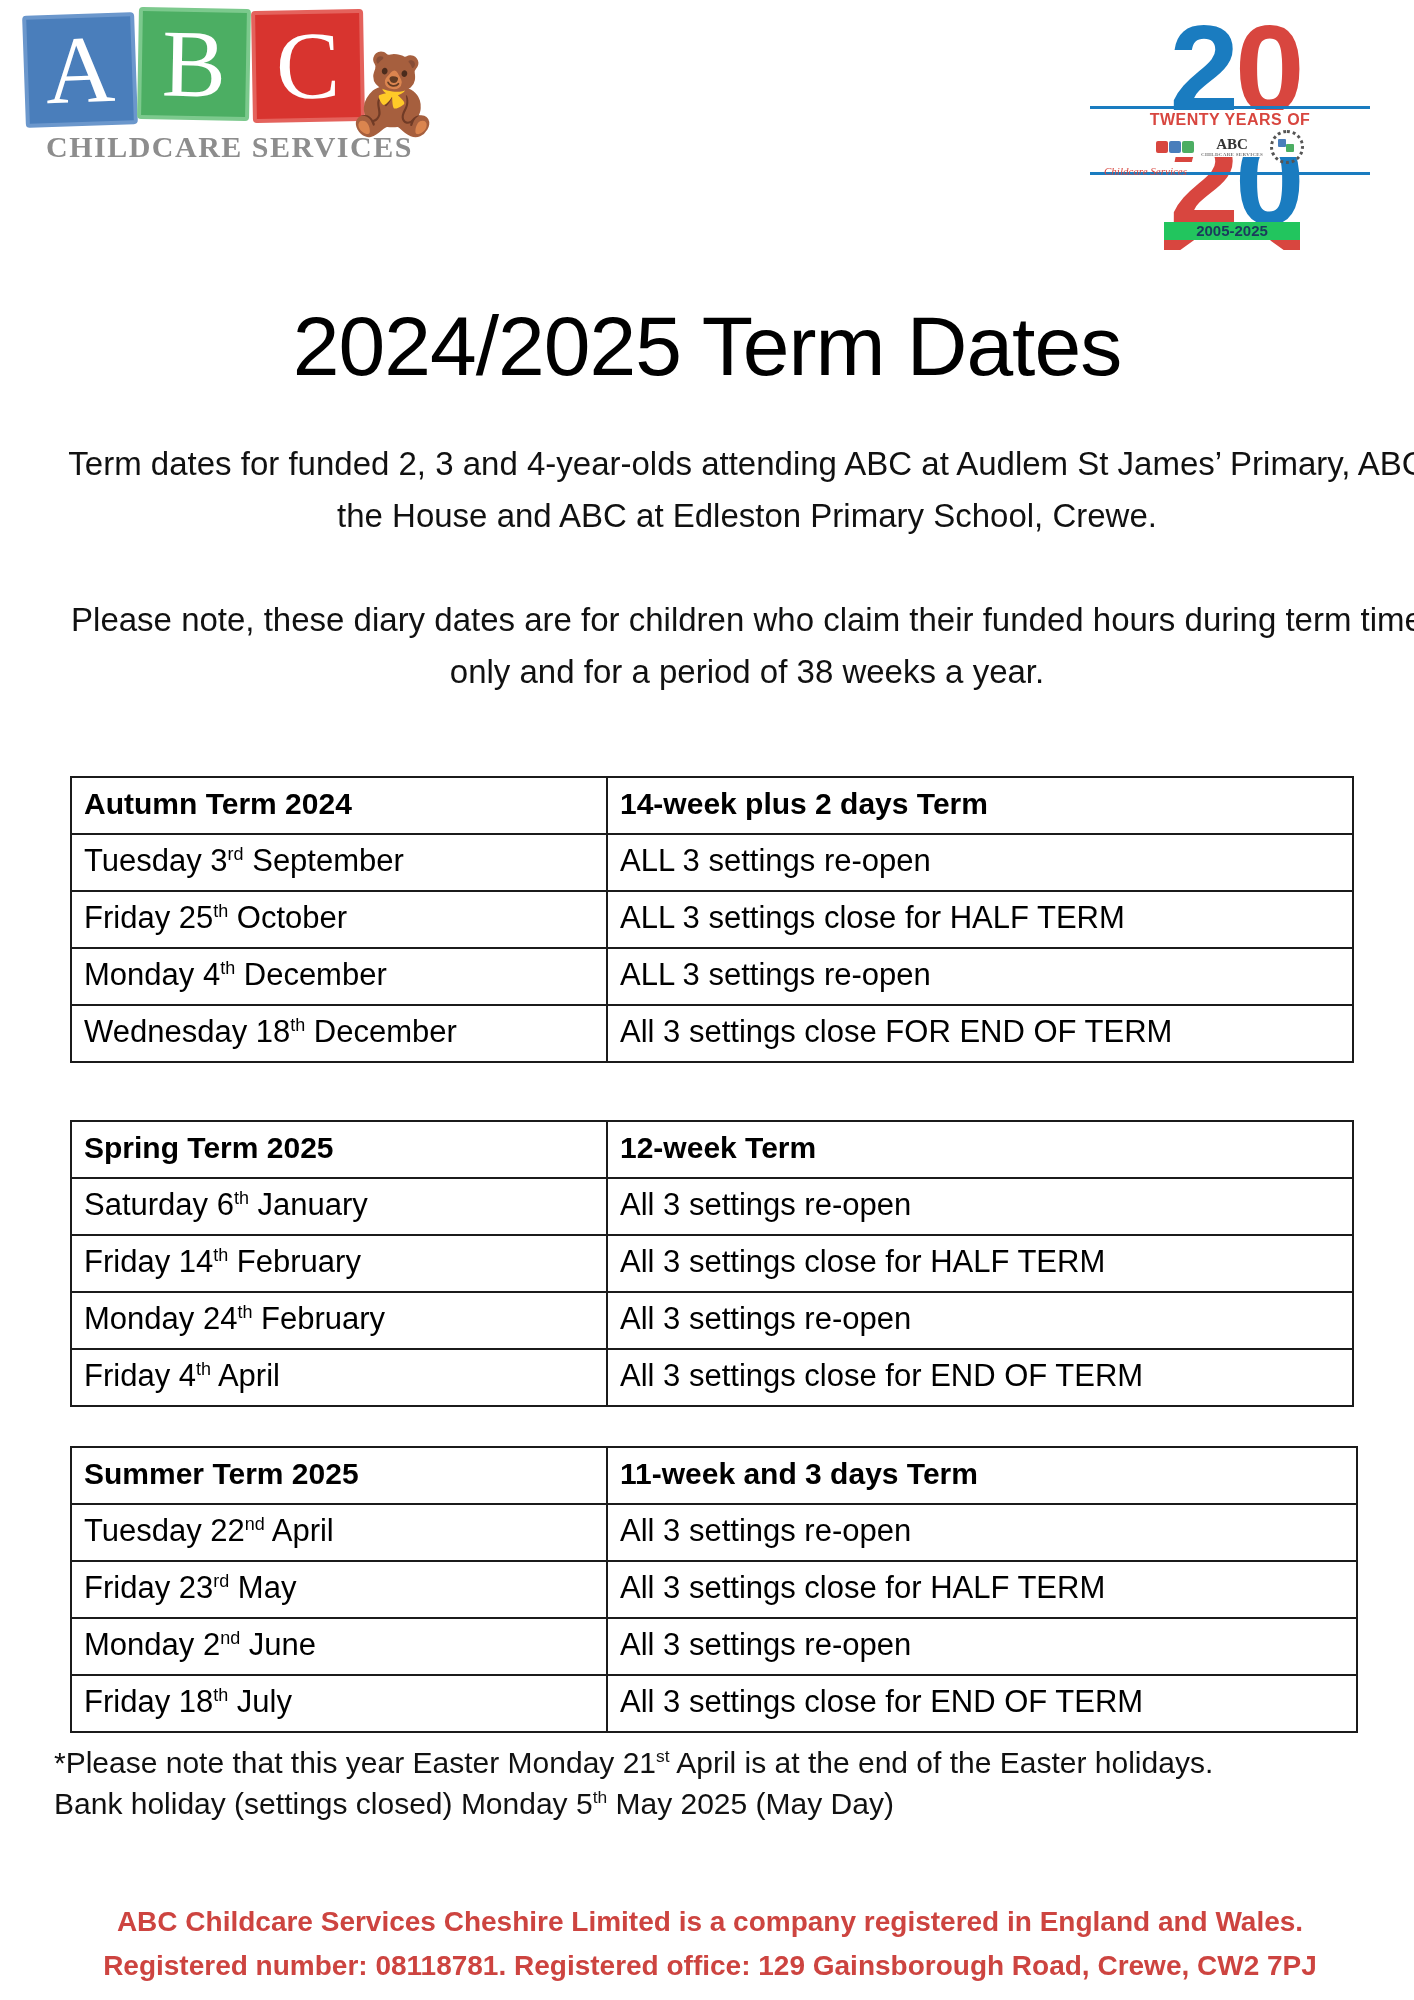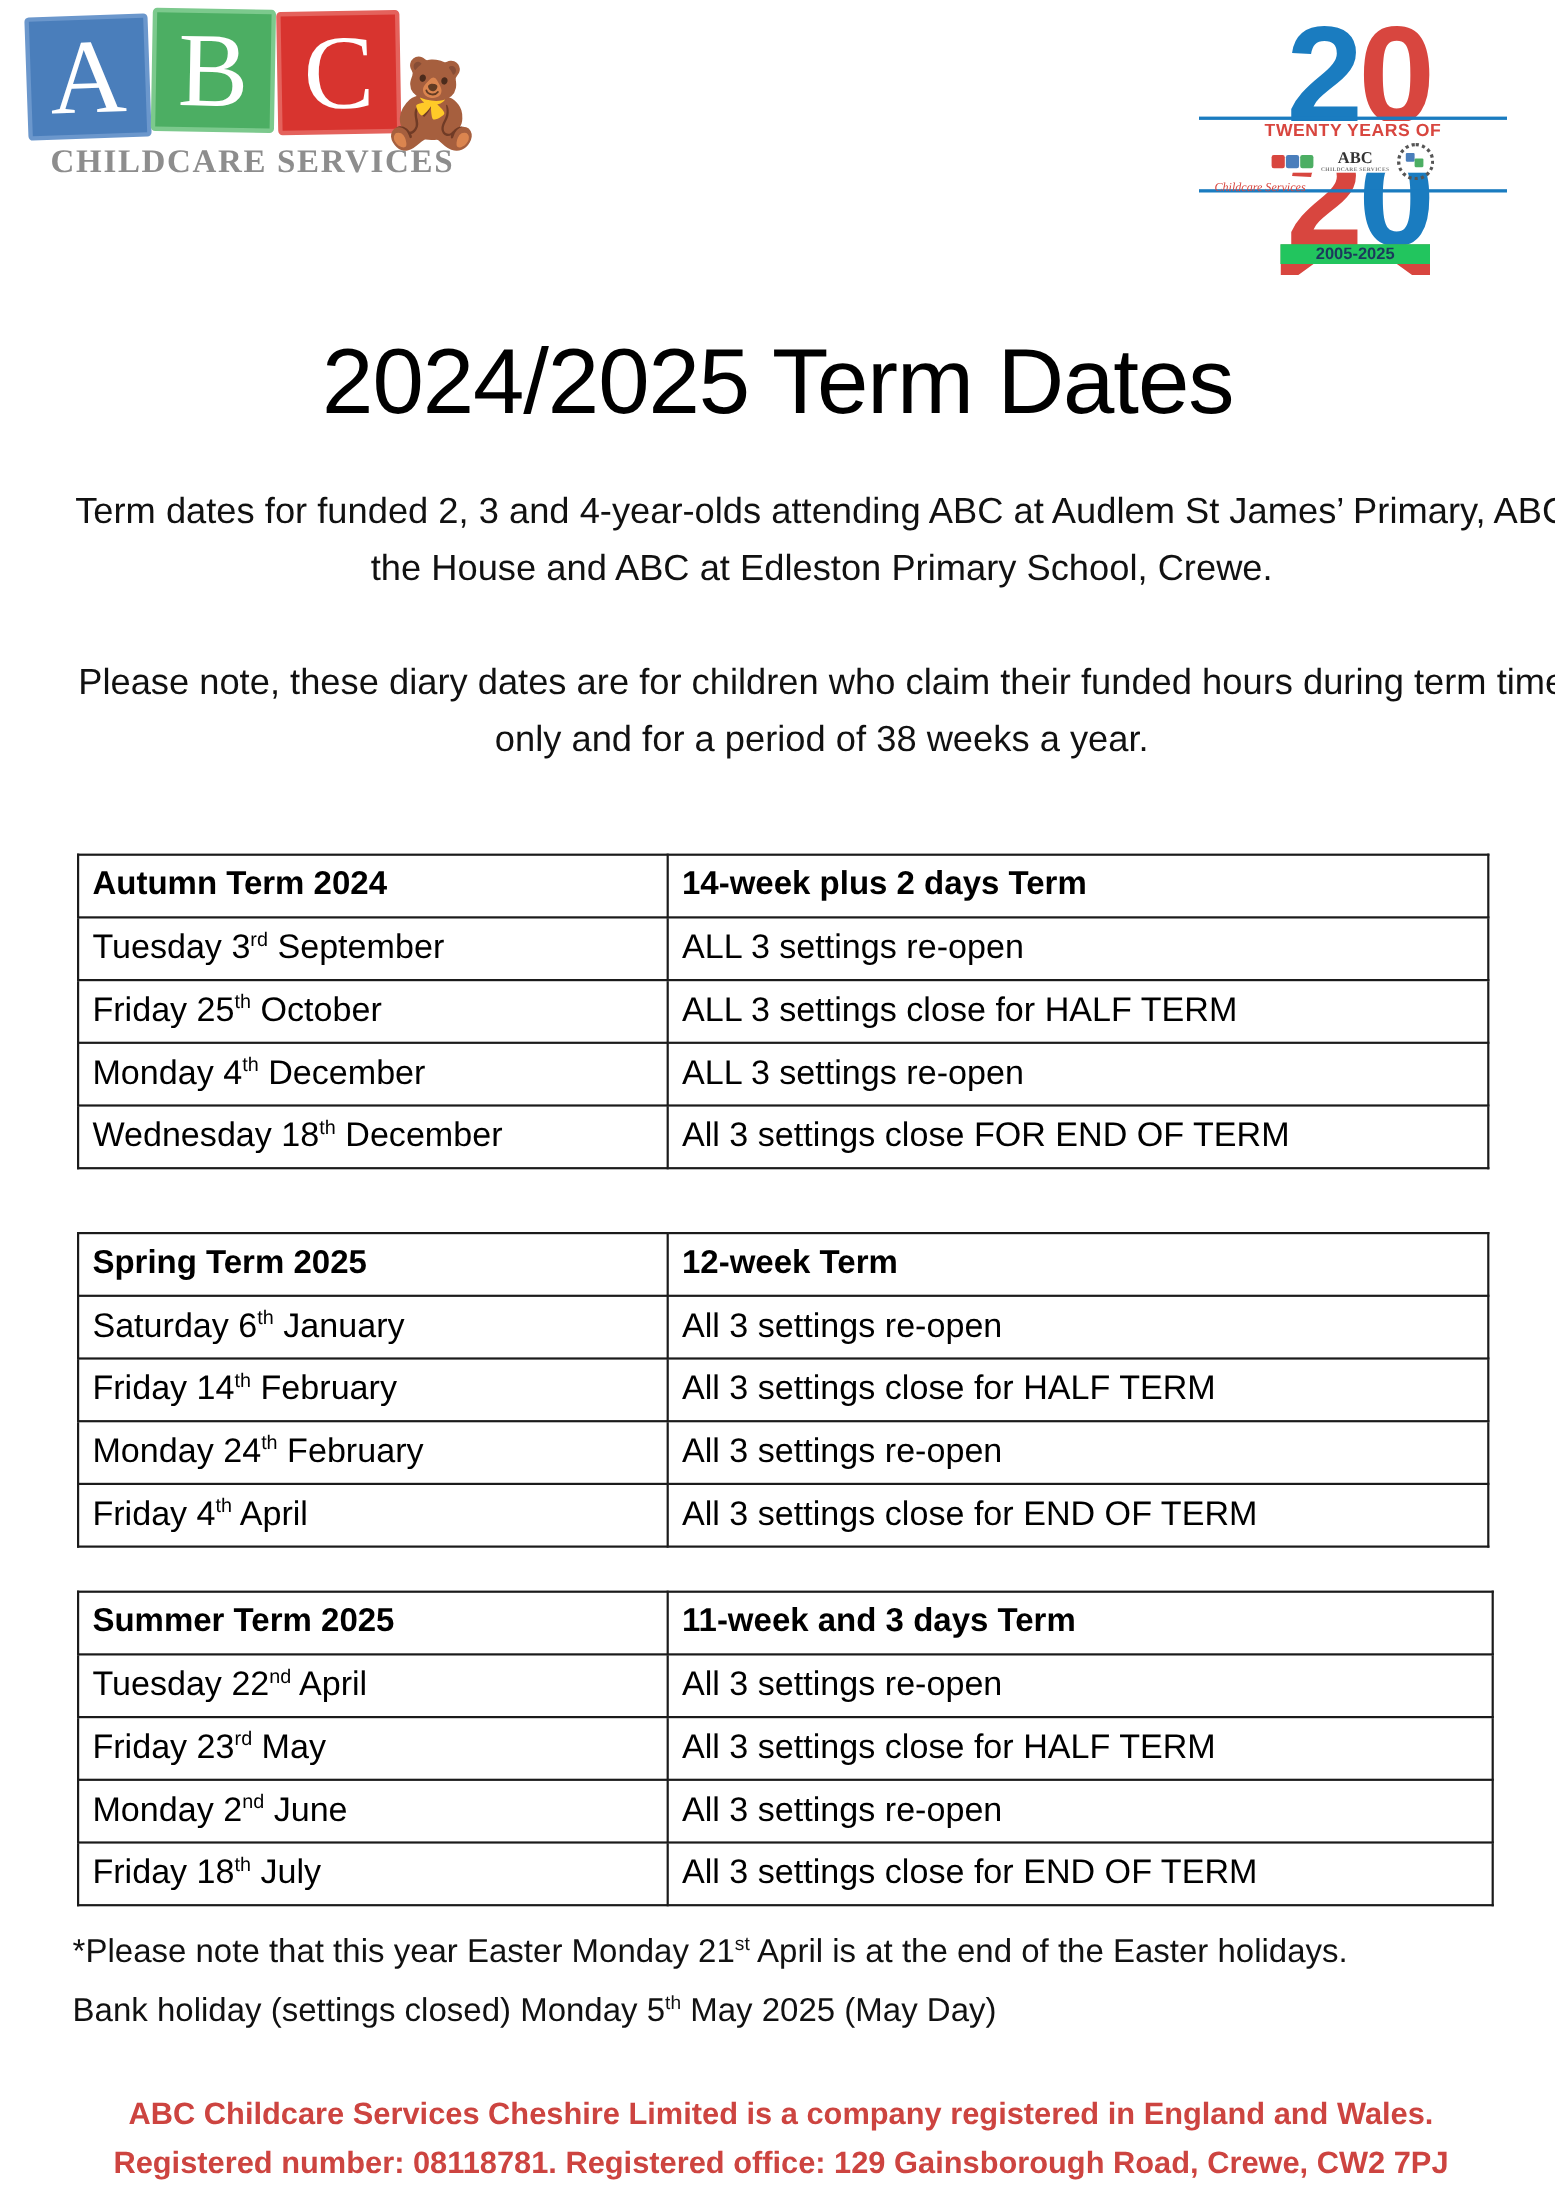"*Please note that this year" .notes p { margin: 12px -> 0 }
